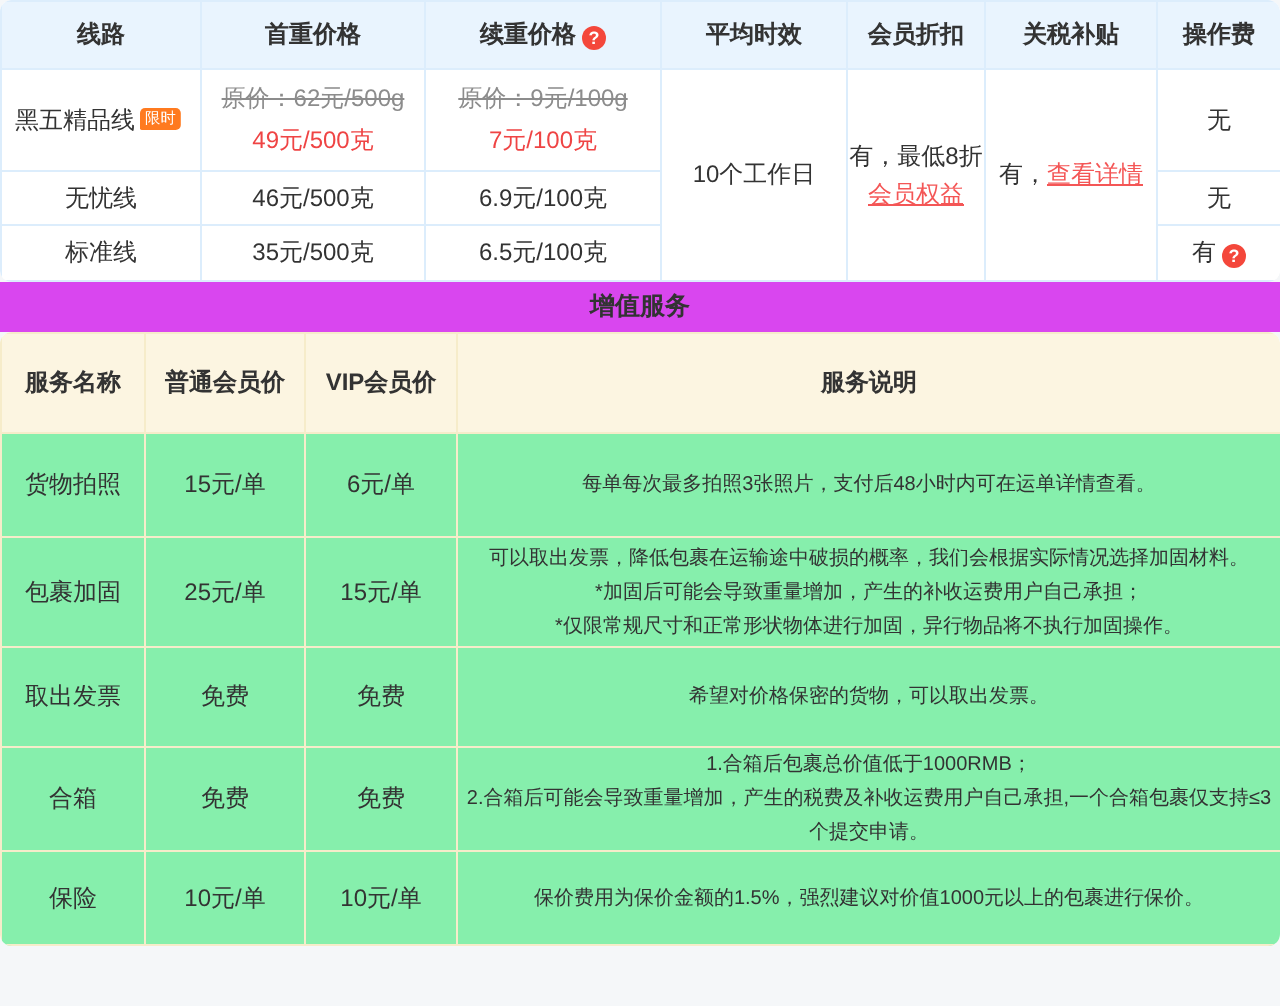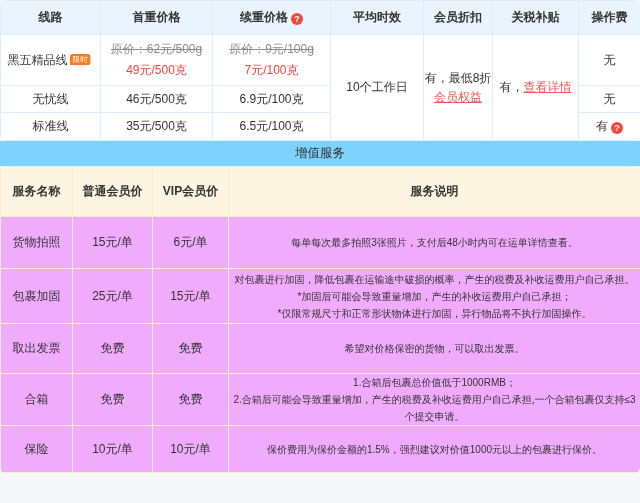"增值服务" .section-title { background: #7dd3fc -> #d946ef; font-weight: 400 -> 700 }
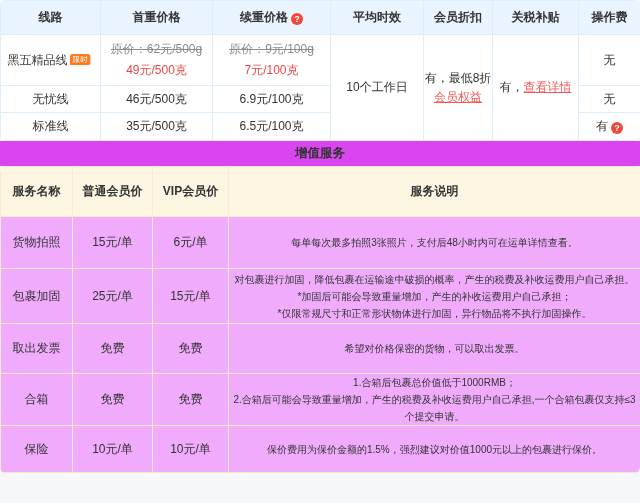"货物拍照" .vas tbody td { background: #f0abfc -> #86efac }
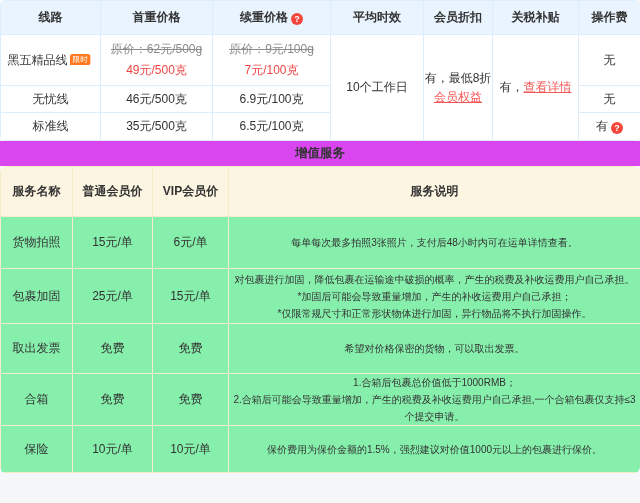"对包裹进行加固，降低包裹在运输途中破损的概率，产生的税费及补收运费用户自己承担。" div.desc-line { text: 对包裹进行加固，降低包裹在运输途中破损的概率，产生的税费及补收运费用户自己承担 -> 可以取出发票，降低包裹在运输途中破损的概率，我们会根据实际情况选择加固材料 }
